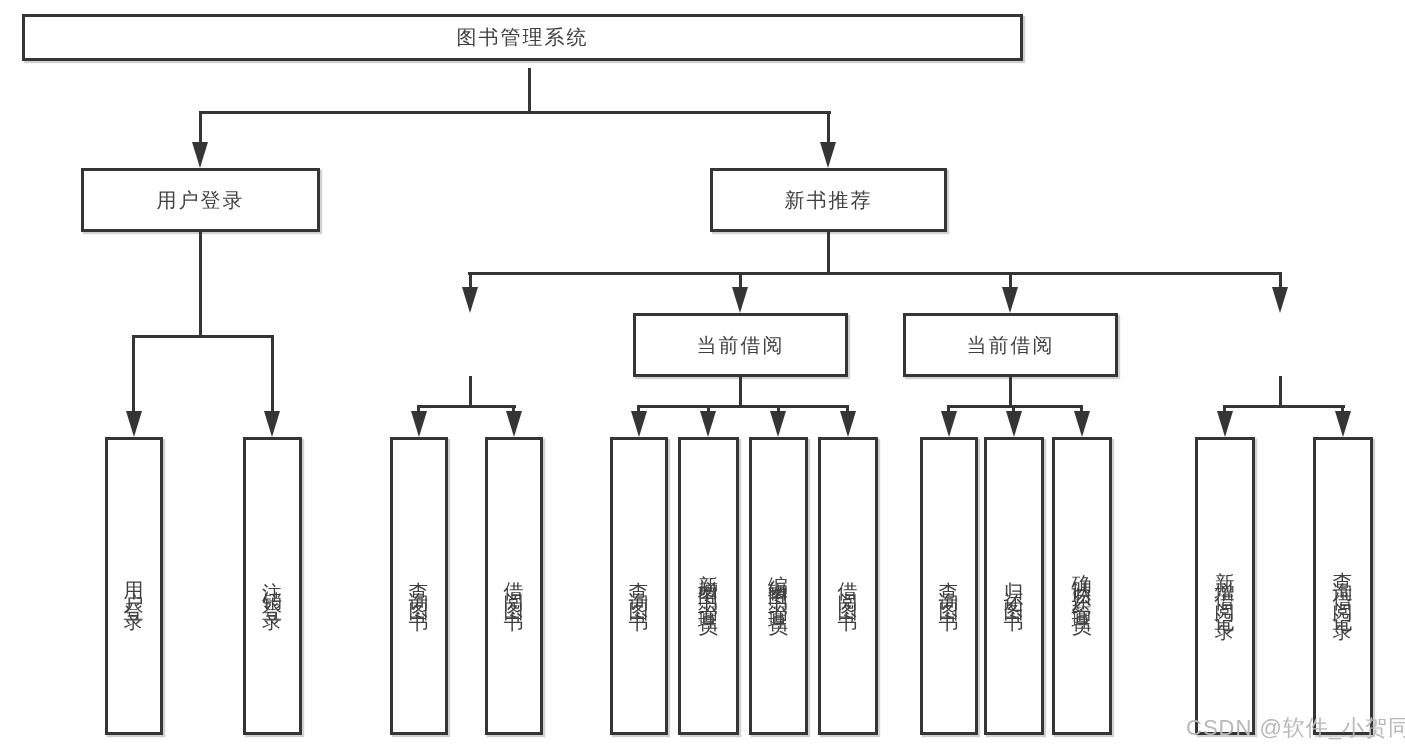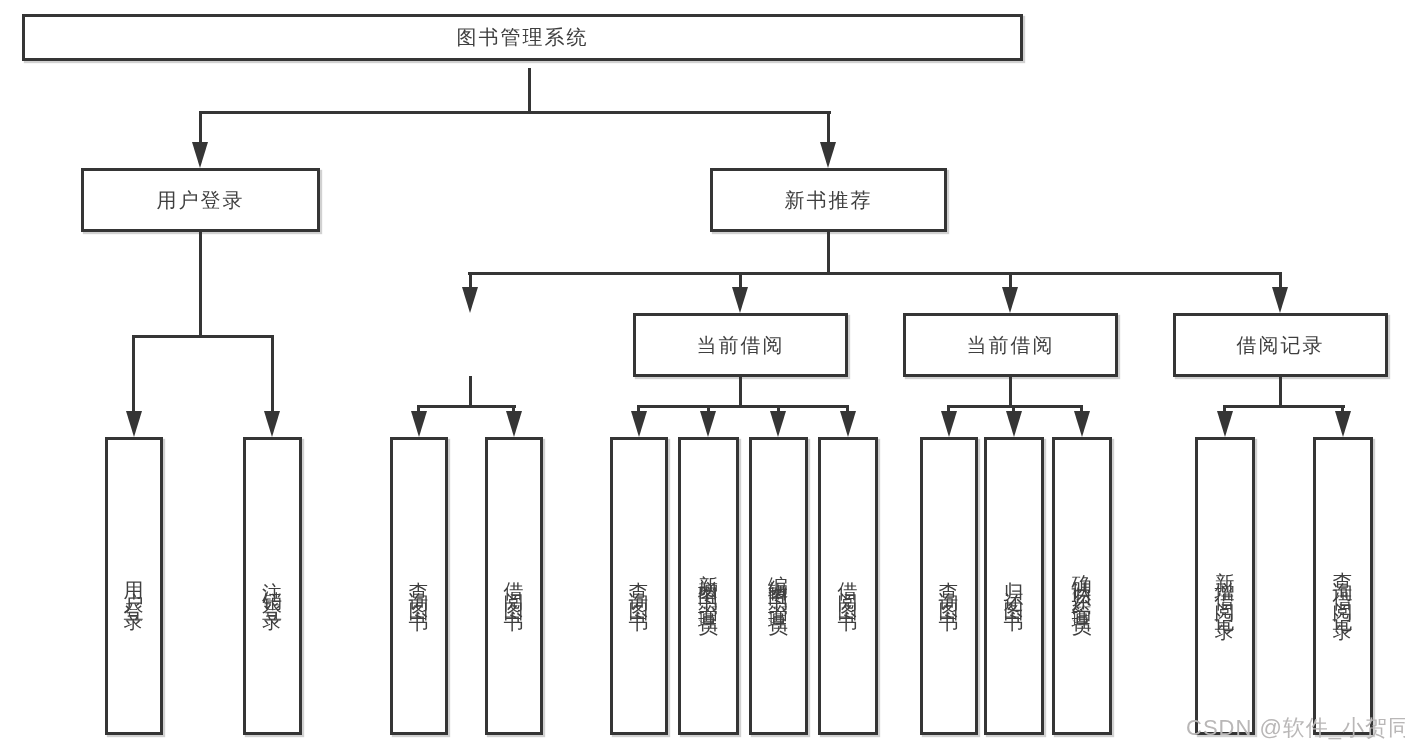"借阅记录" div.box { html: <div> <span>借阅记录</span> </div> -> none }
